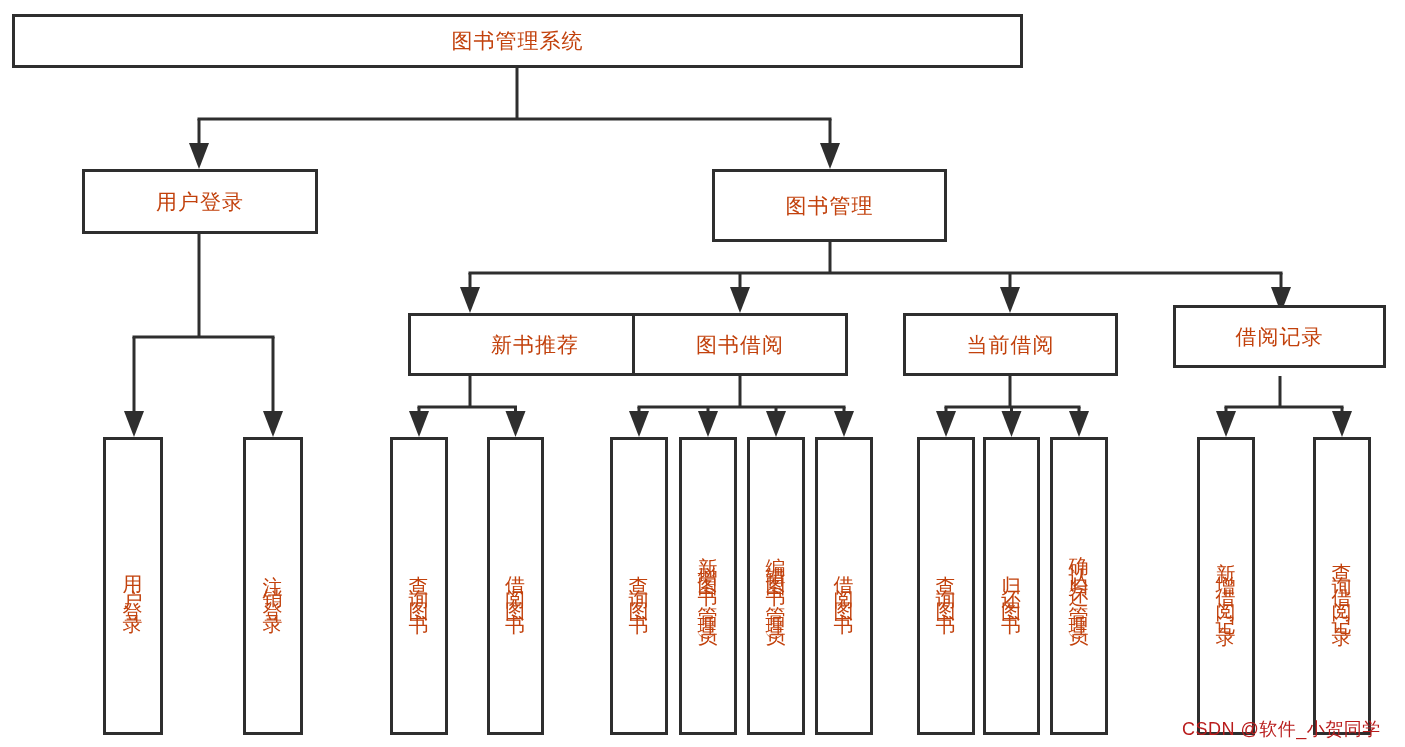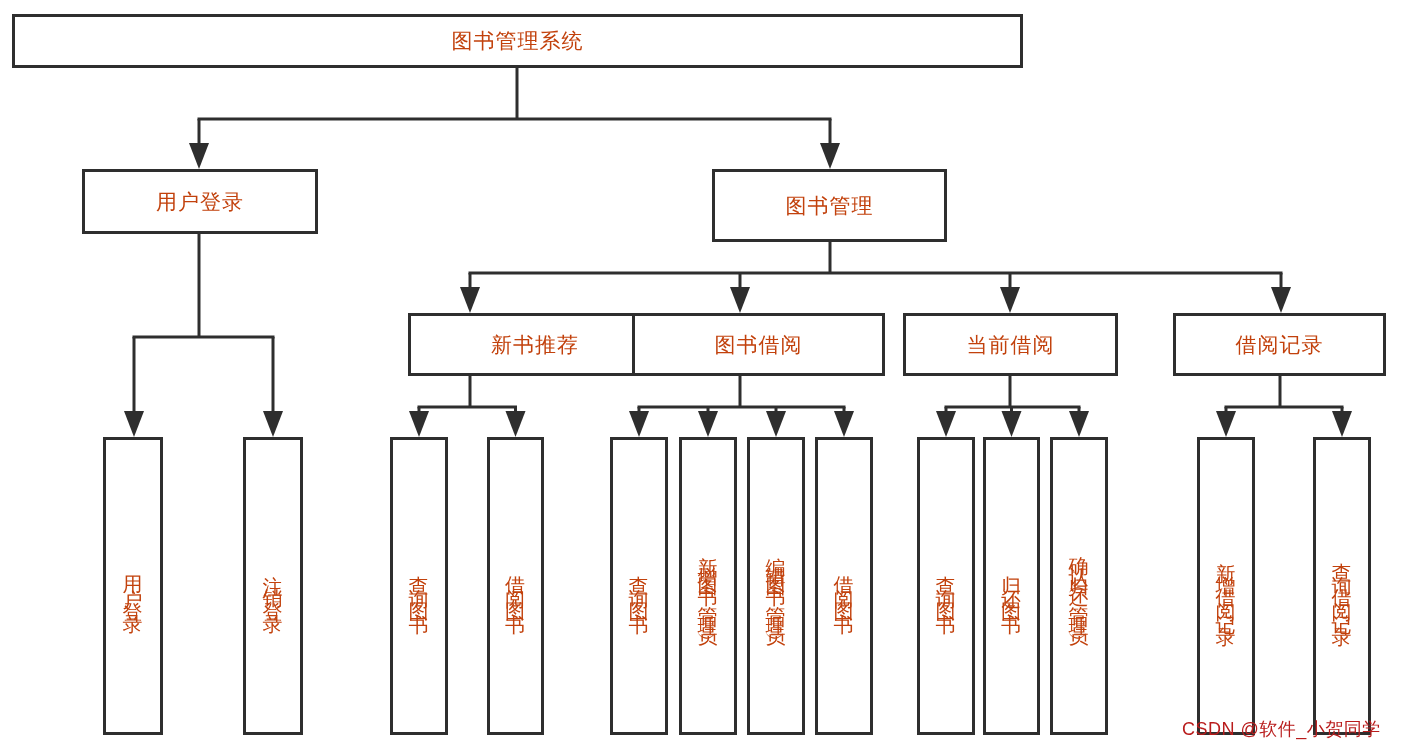"图书借阅" div.node { width: 253px -> 216px }
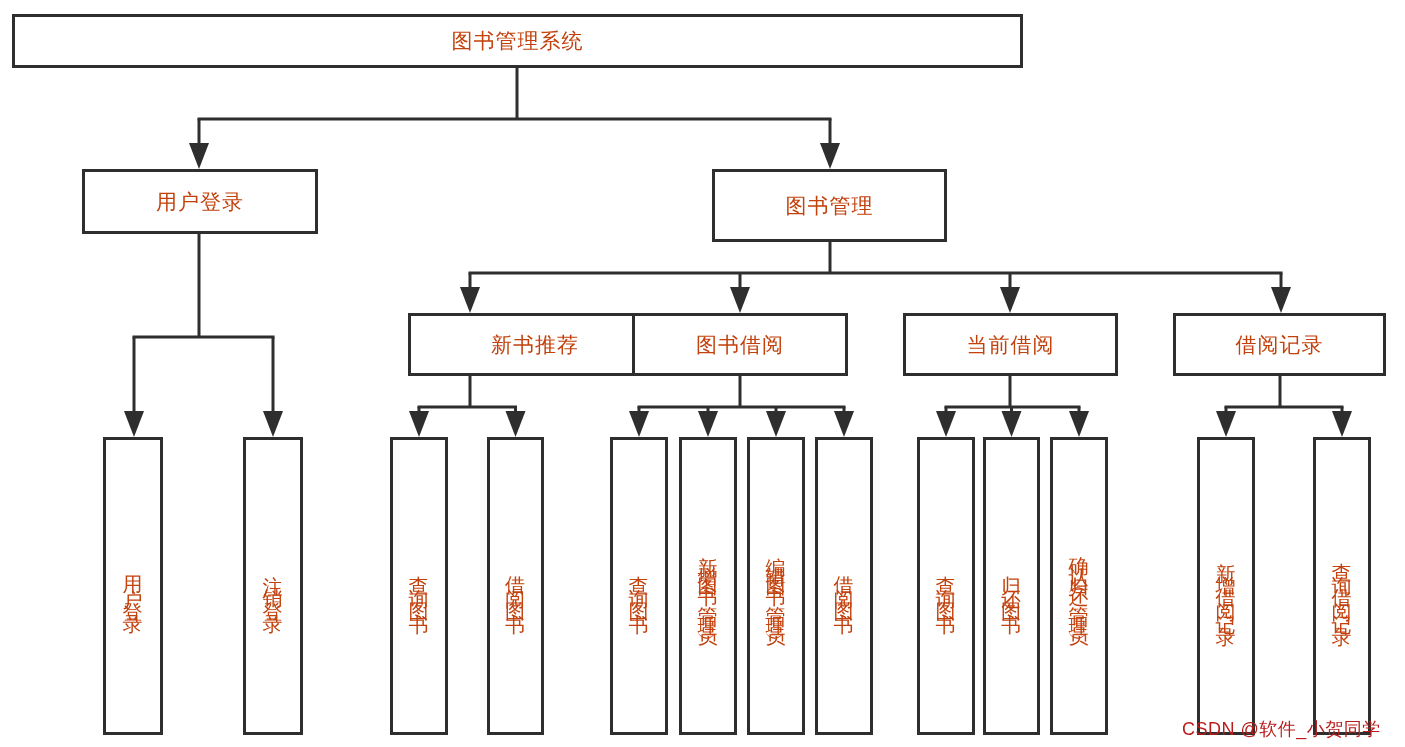"借阅记录" div.node { top: 313px -> 305px }
